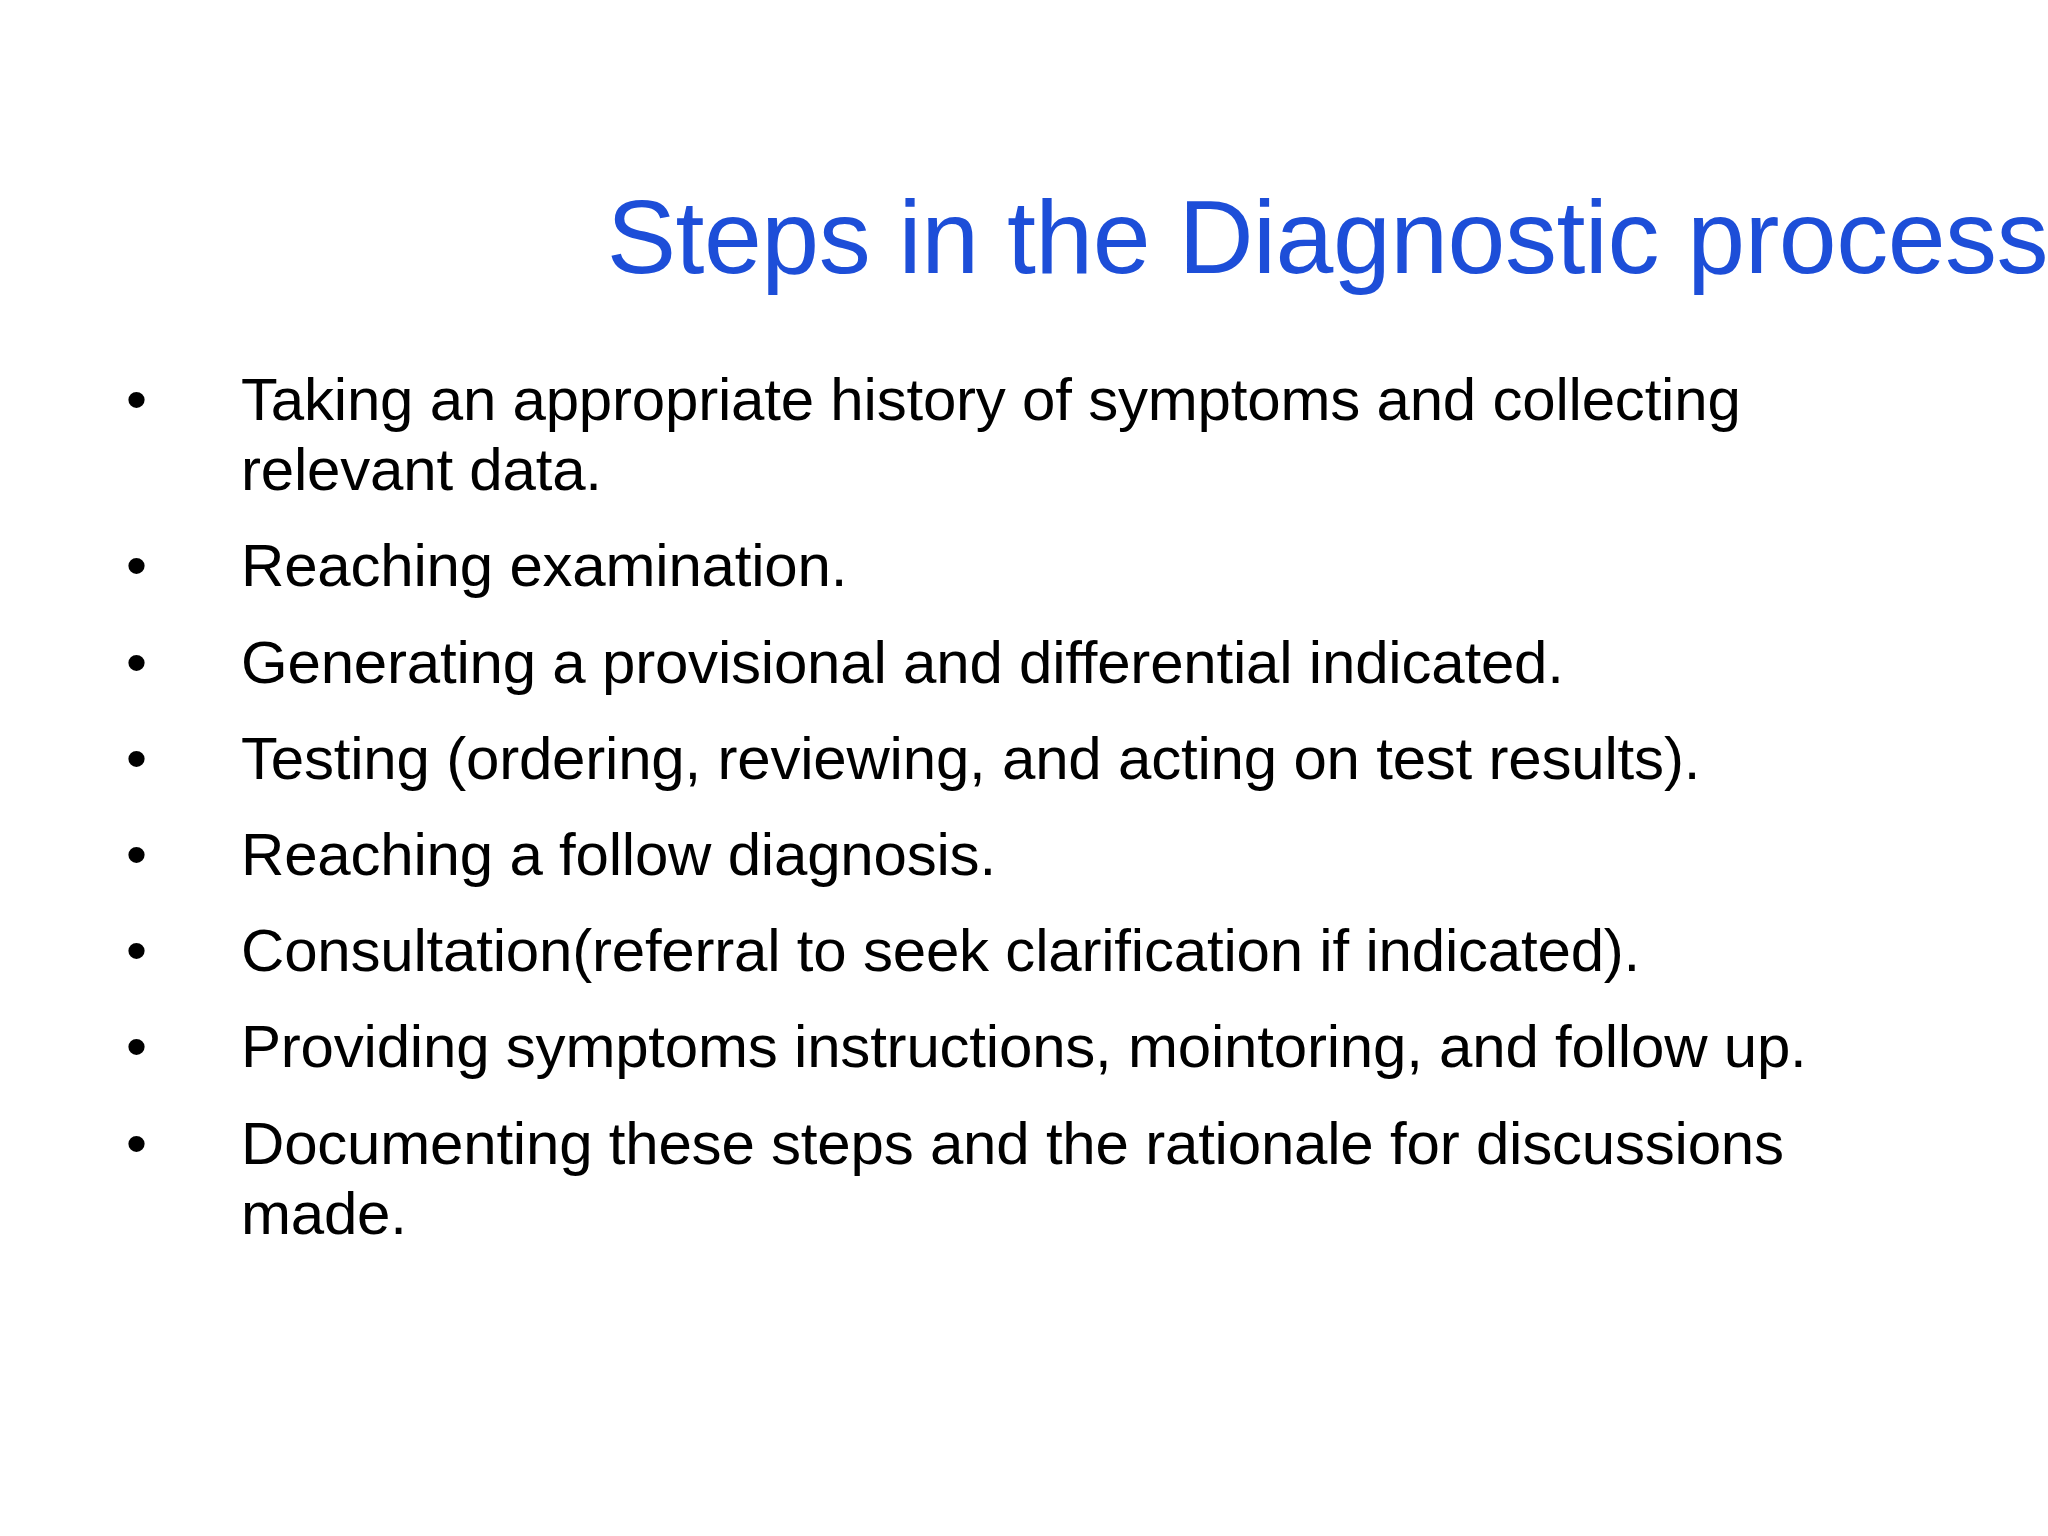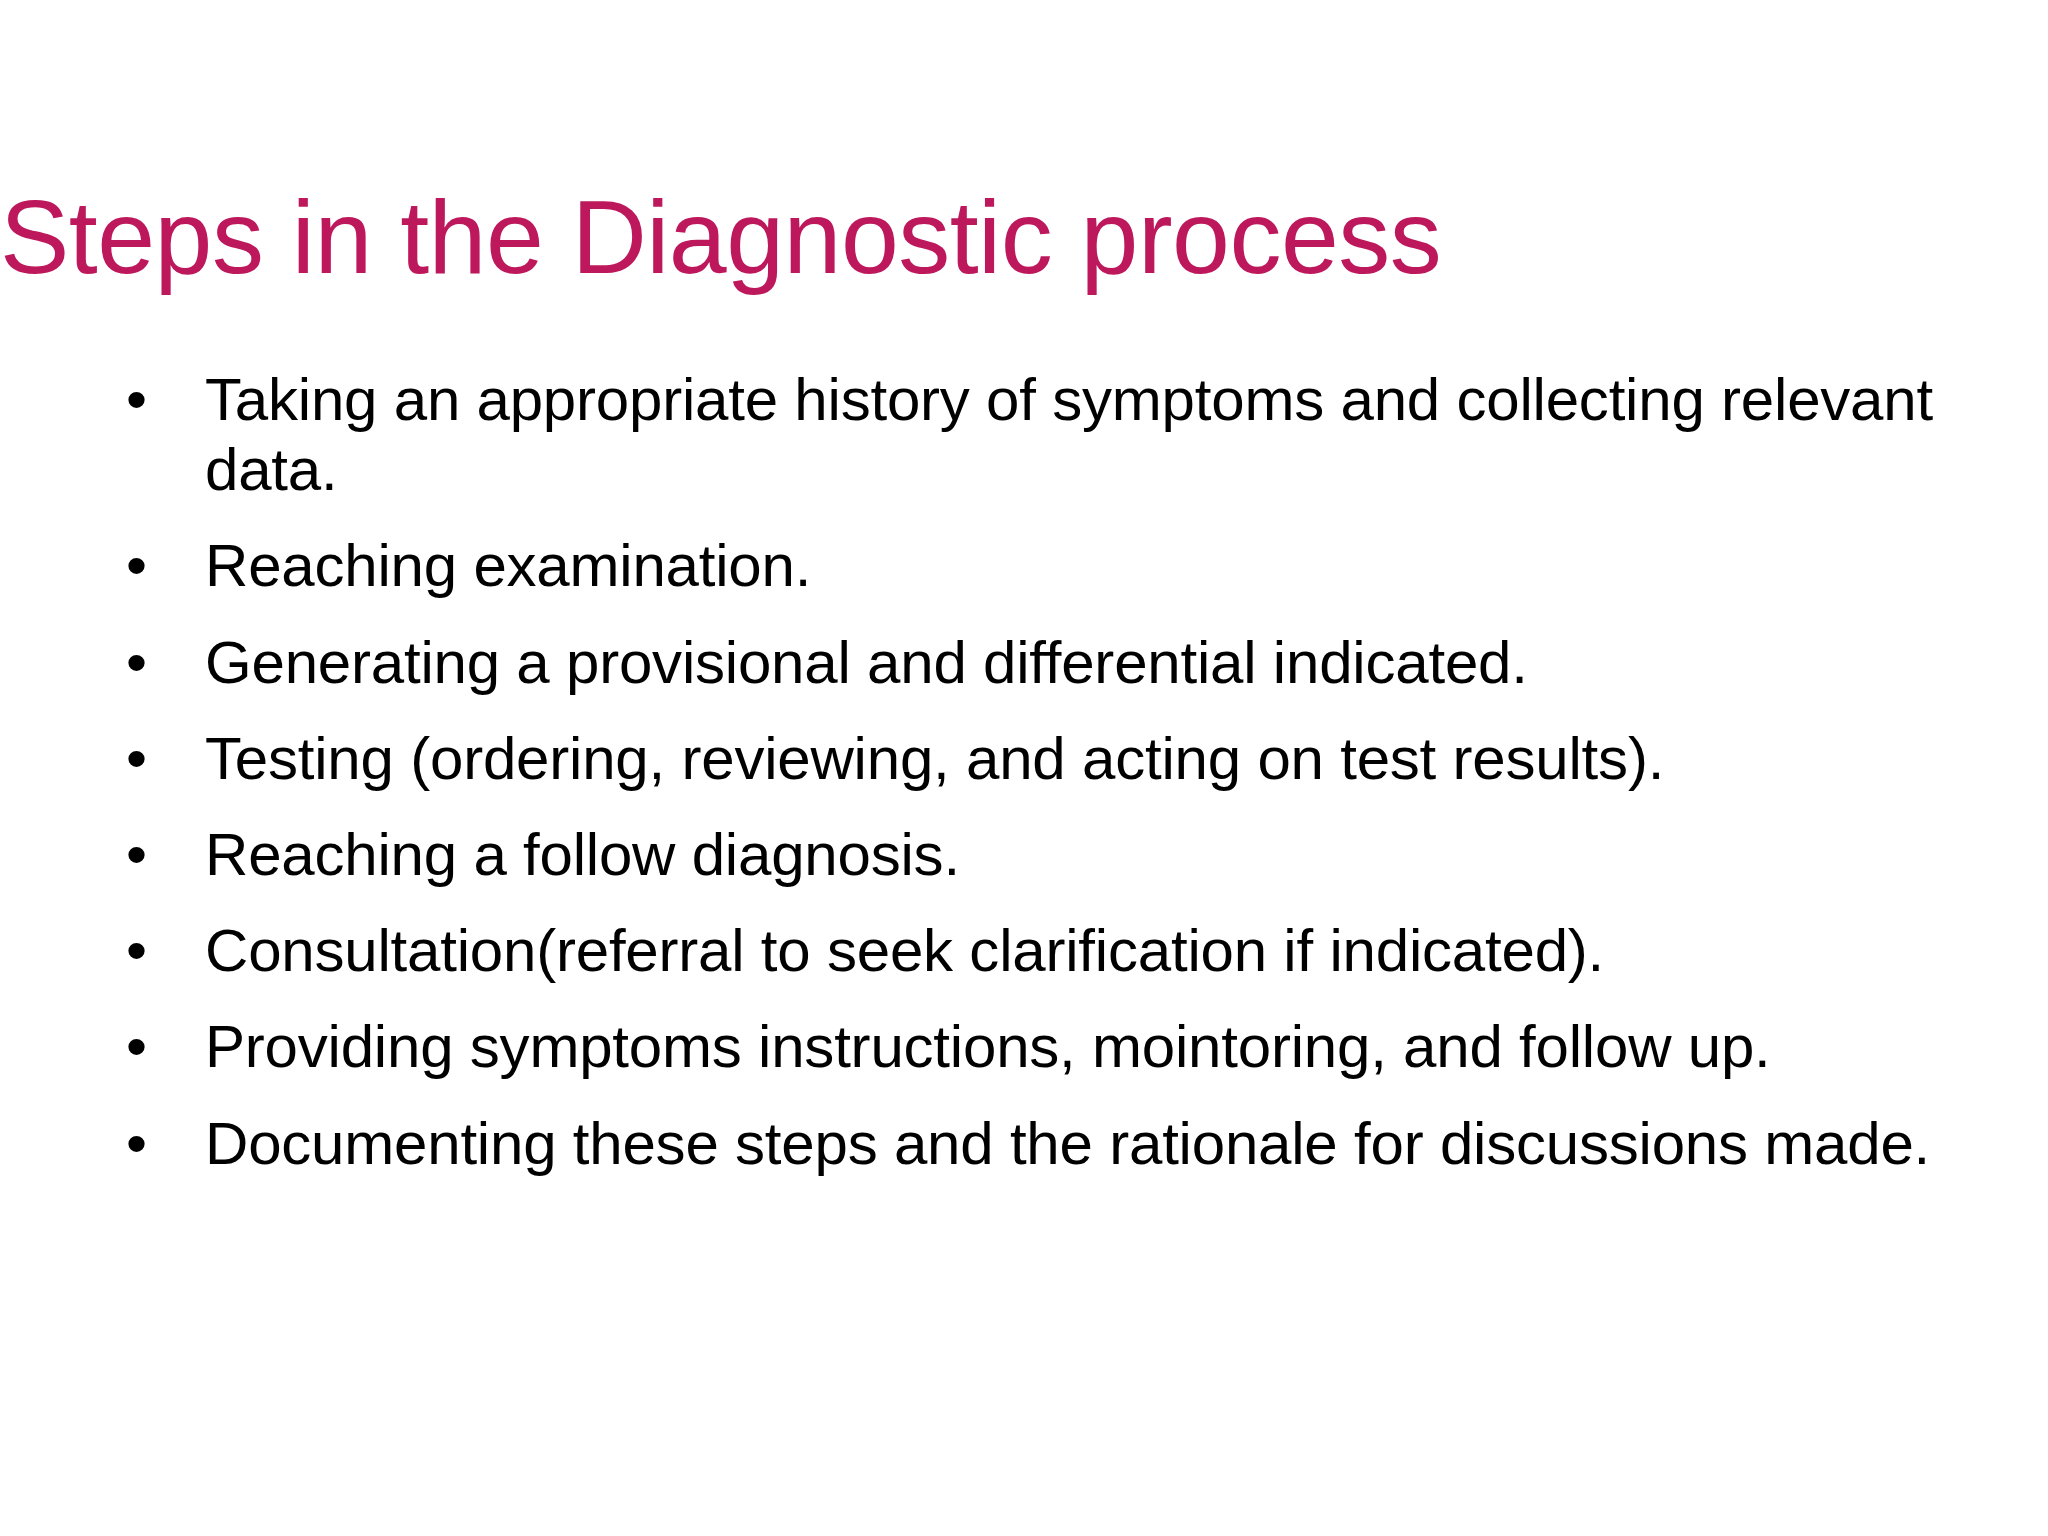"Steps in the Diagnostic process" .slide-title { color: #be185d -> #1d4ed8; text-align: left -> right }
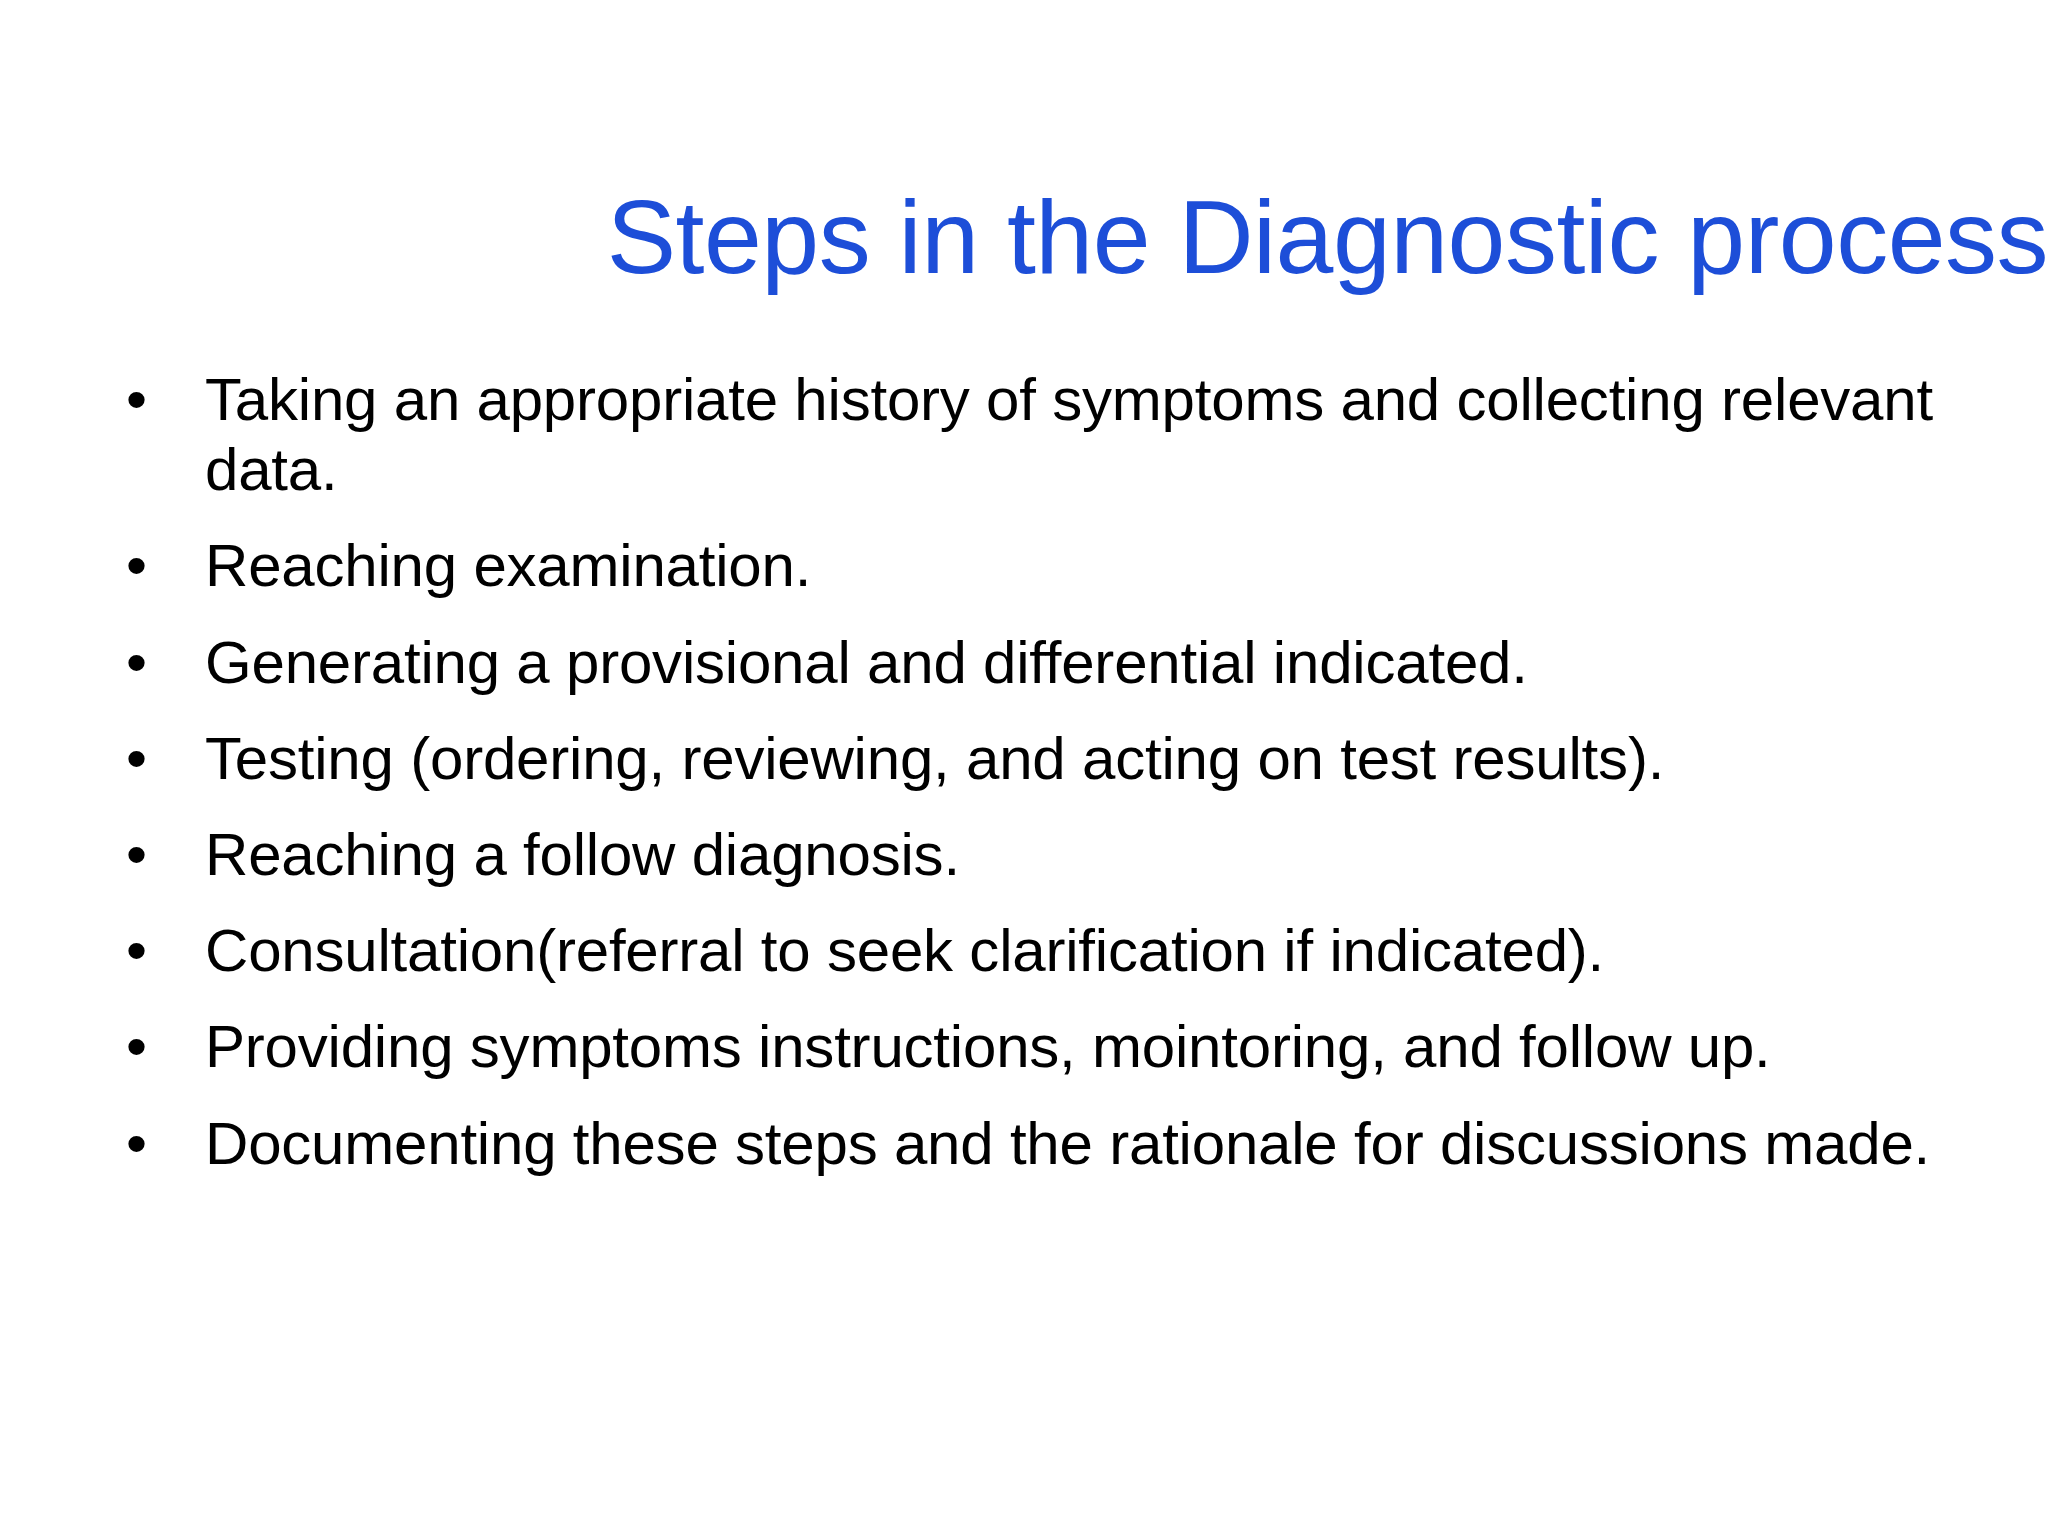"Taking an appropriate history of" .bullet-text { margin-left: none -> 36px }
